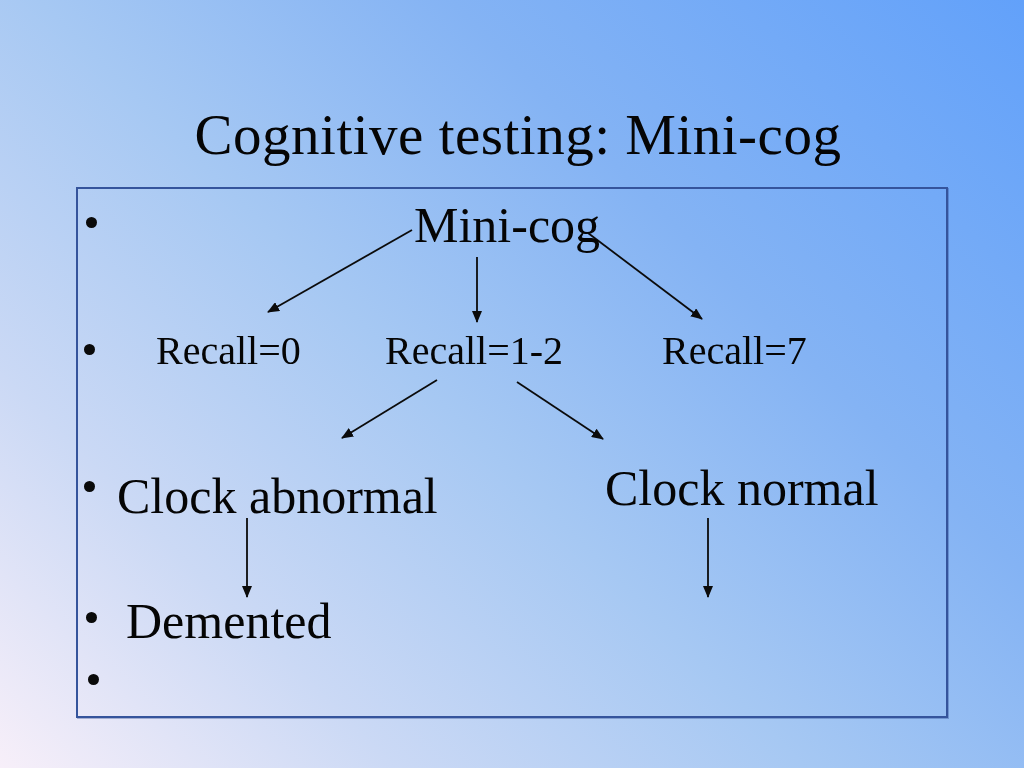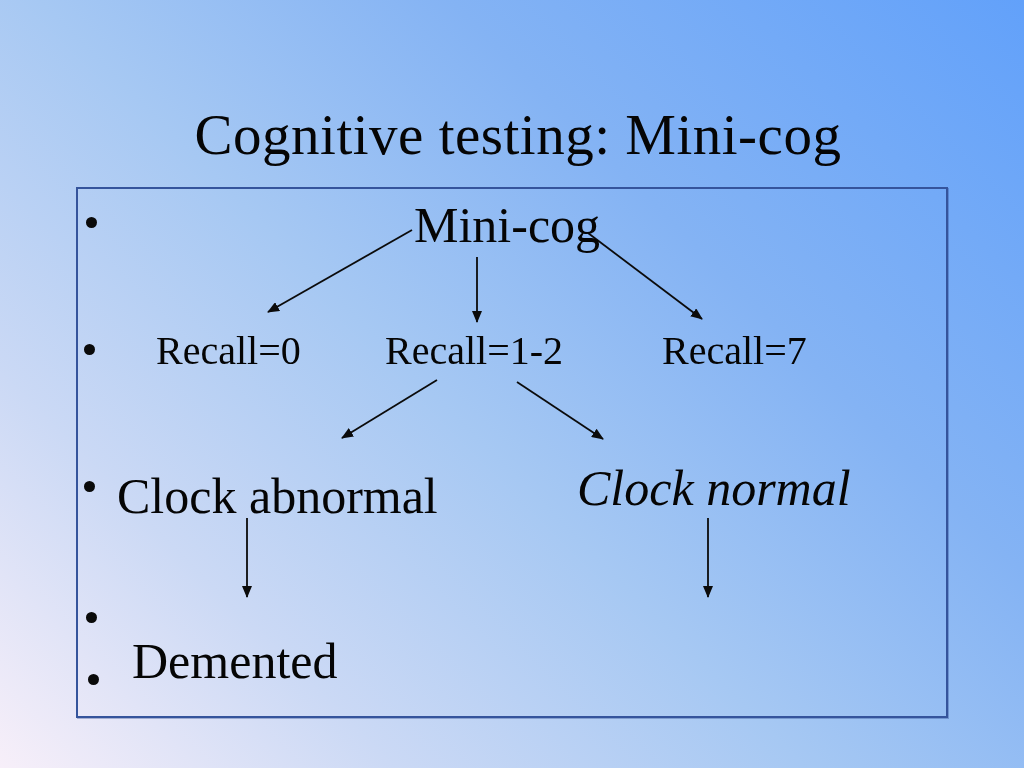"Clock normal" .n-clock-normal { font-style: italic -> none; left: 577px -> 605px }
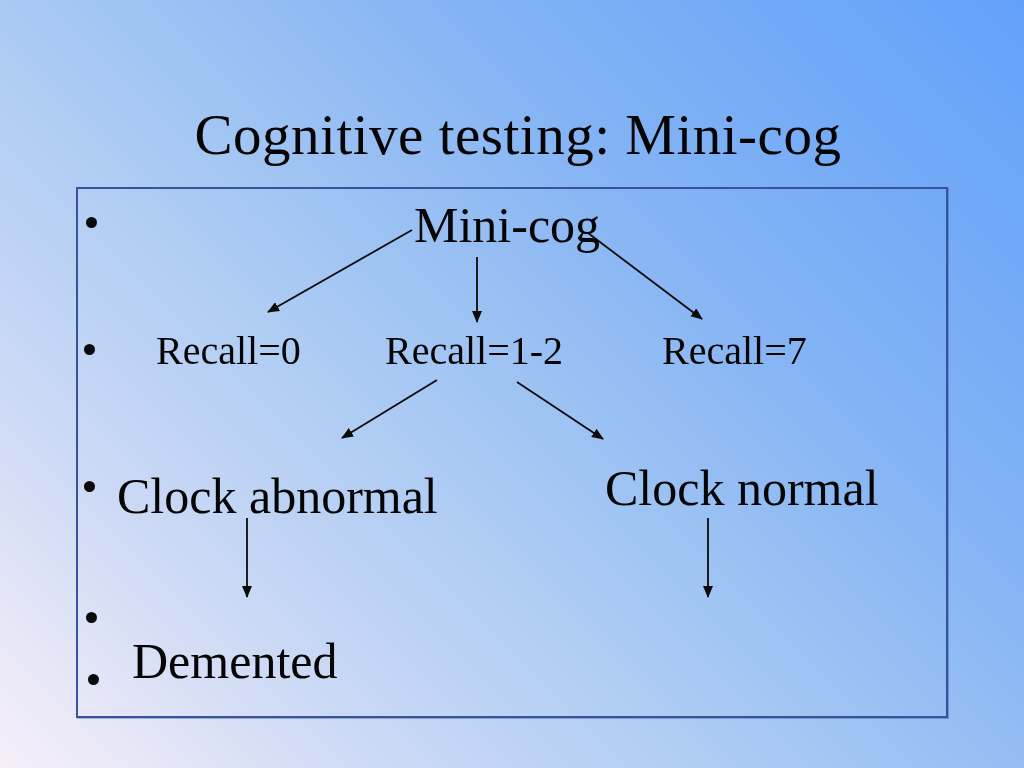"Demented" .n-demented { left: 132px -> 126px; margin-top: 40px -> none }
